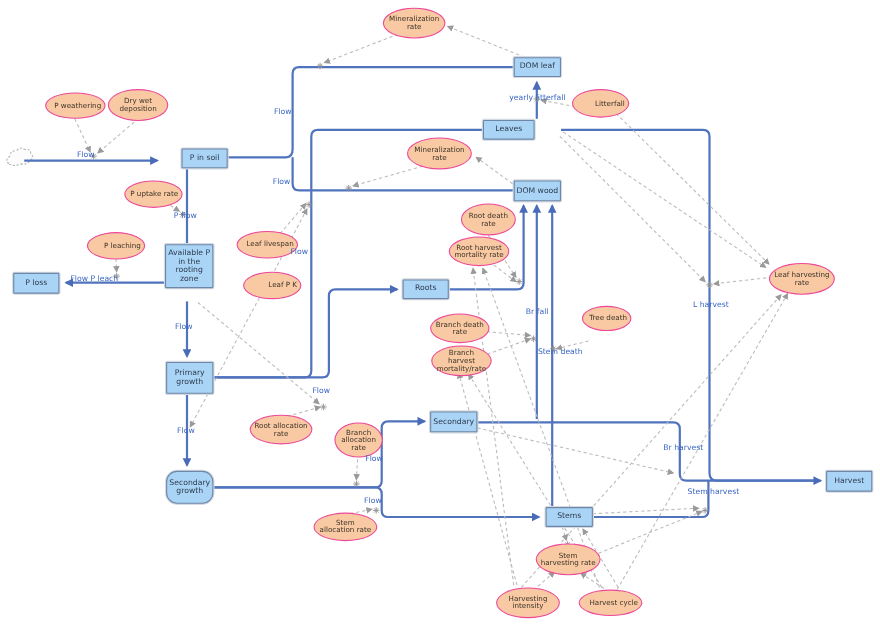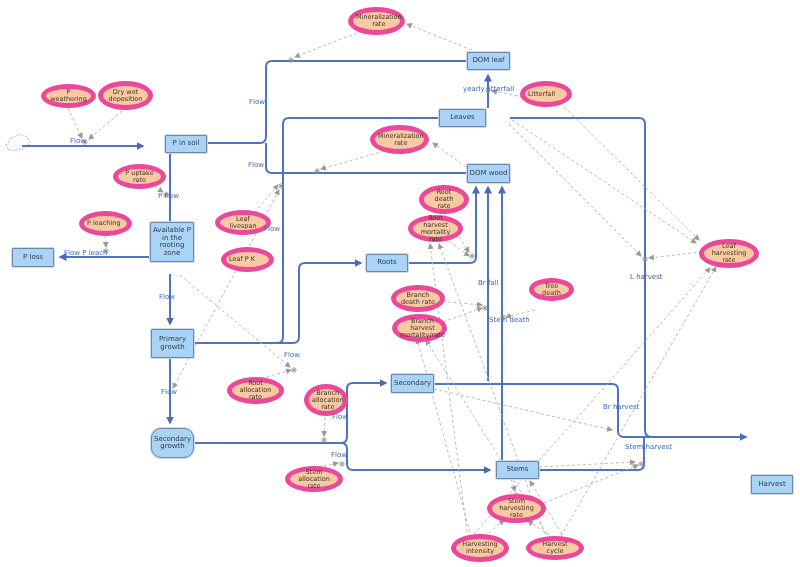"Mineralization rate" .converter { border: 5px solid #ec4899 -> 1px solid #ec4899; justify-content: flex-start -> flex-end }
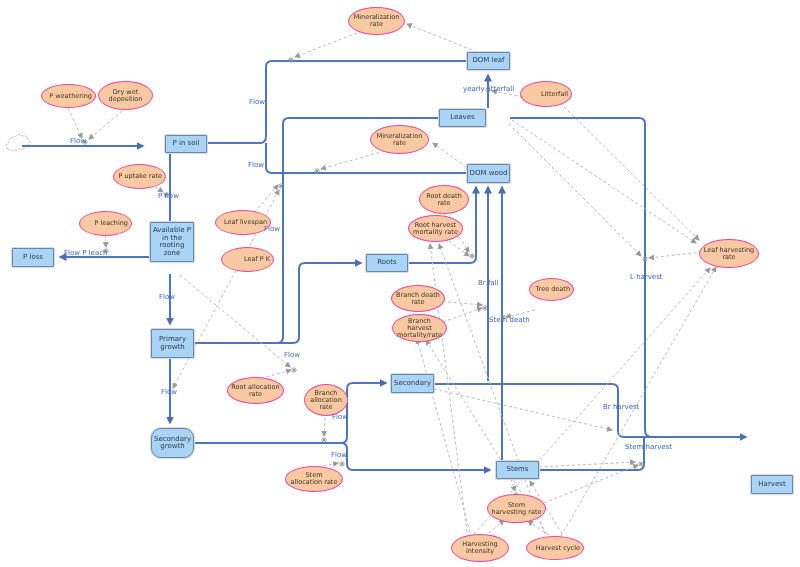"Harvest" div.stock { margin-top: 47px -> none }
